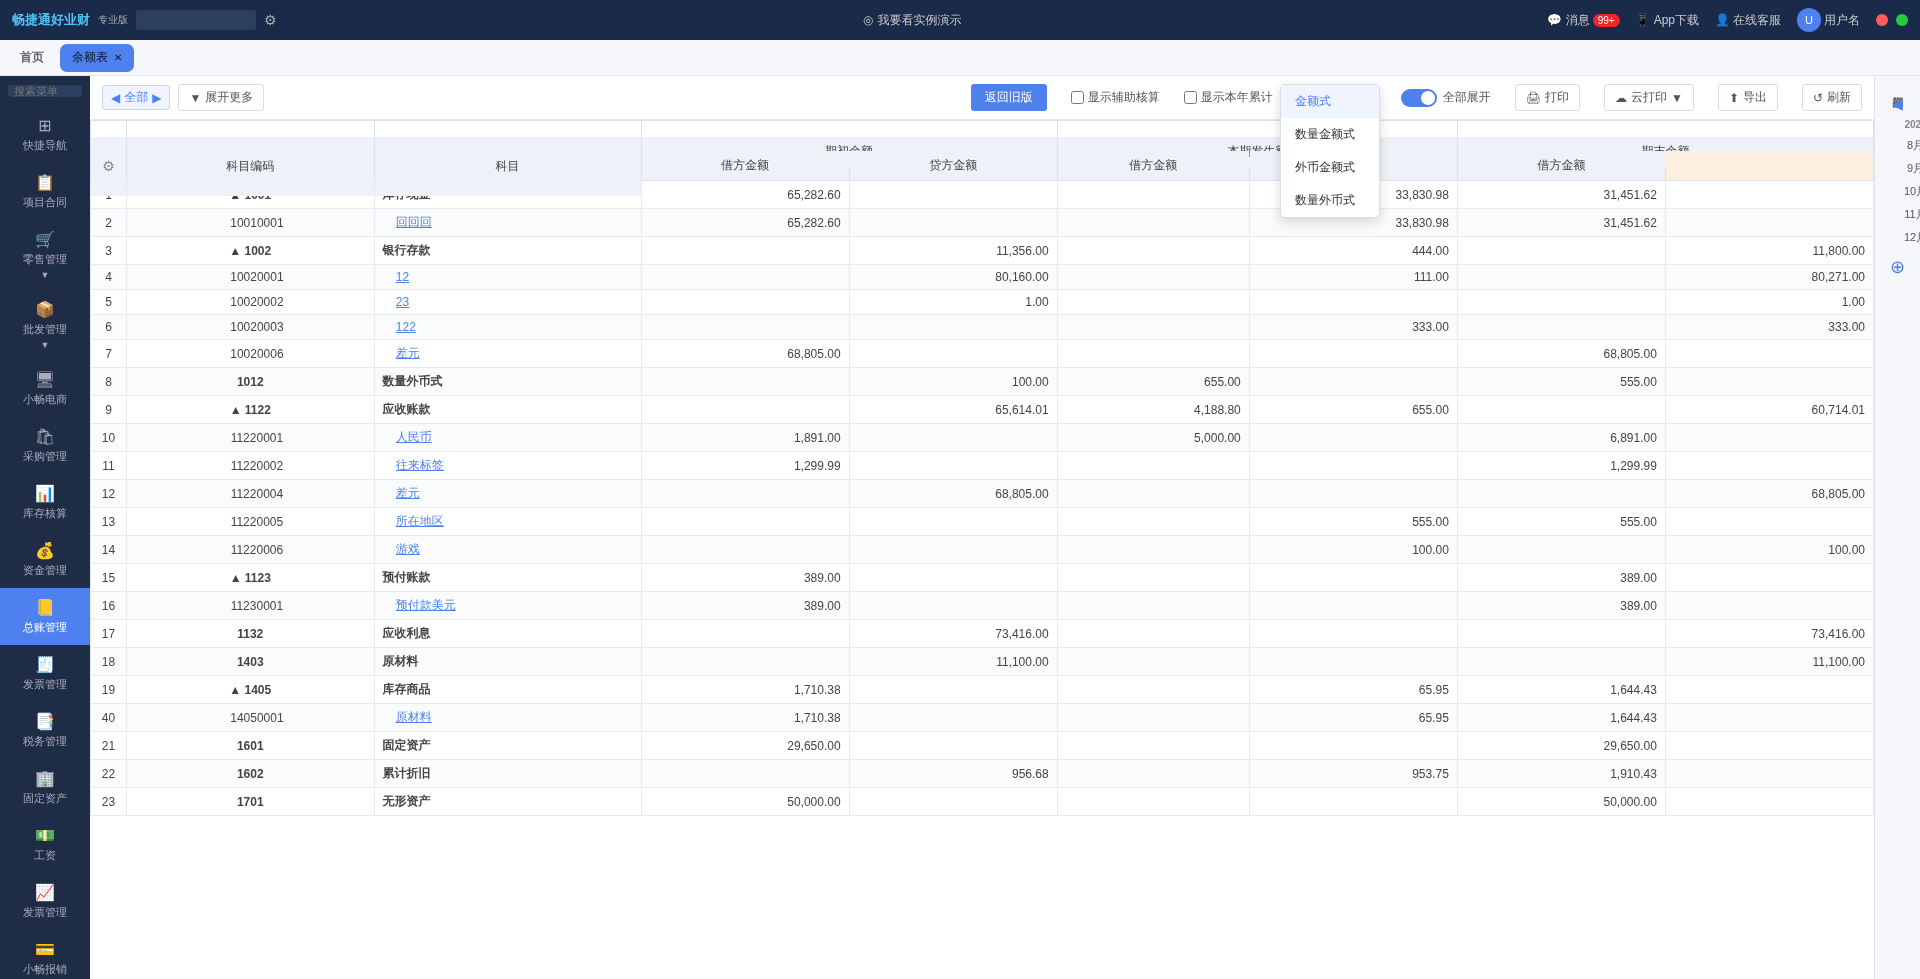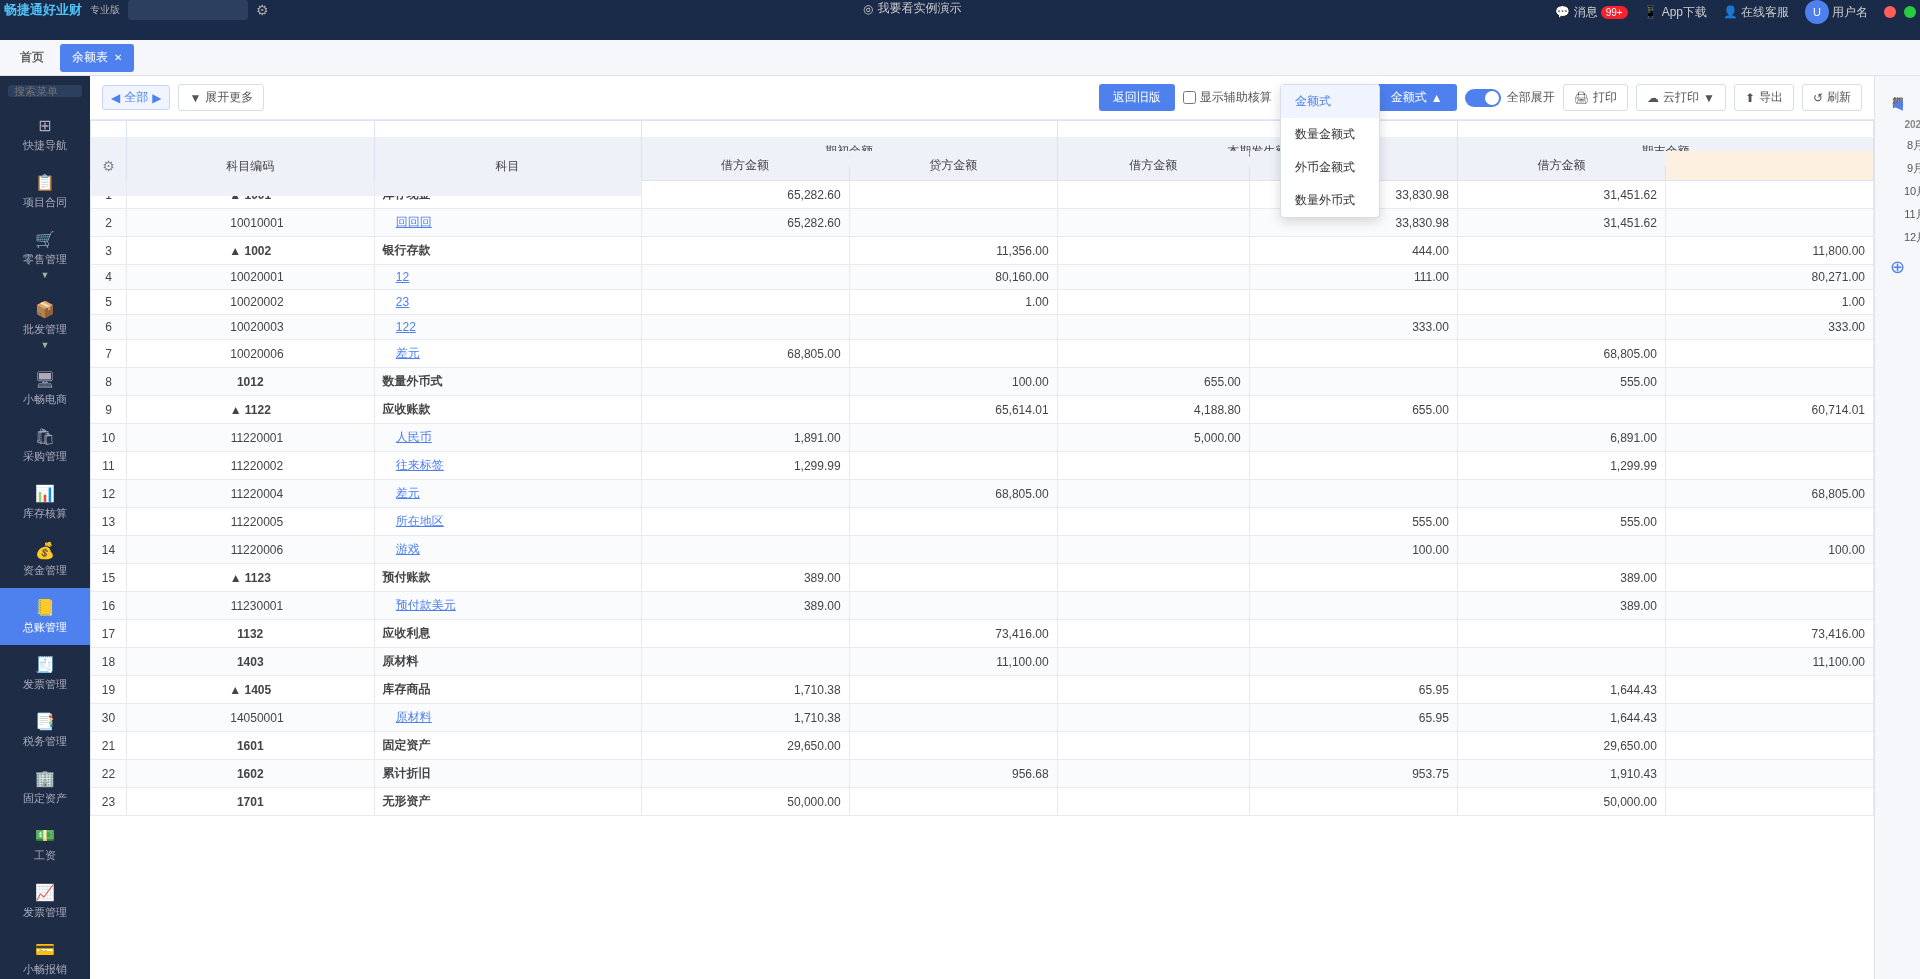"畅捷通好业财" .top-bar { align-items: flex-start -> center; padding: 0 4px -> 0 12px }
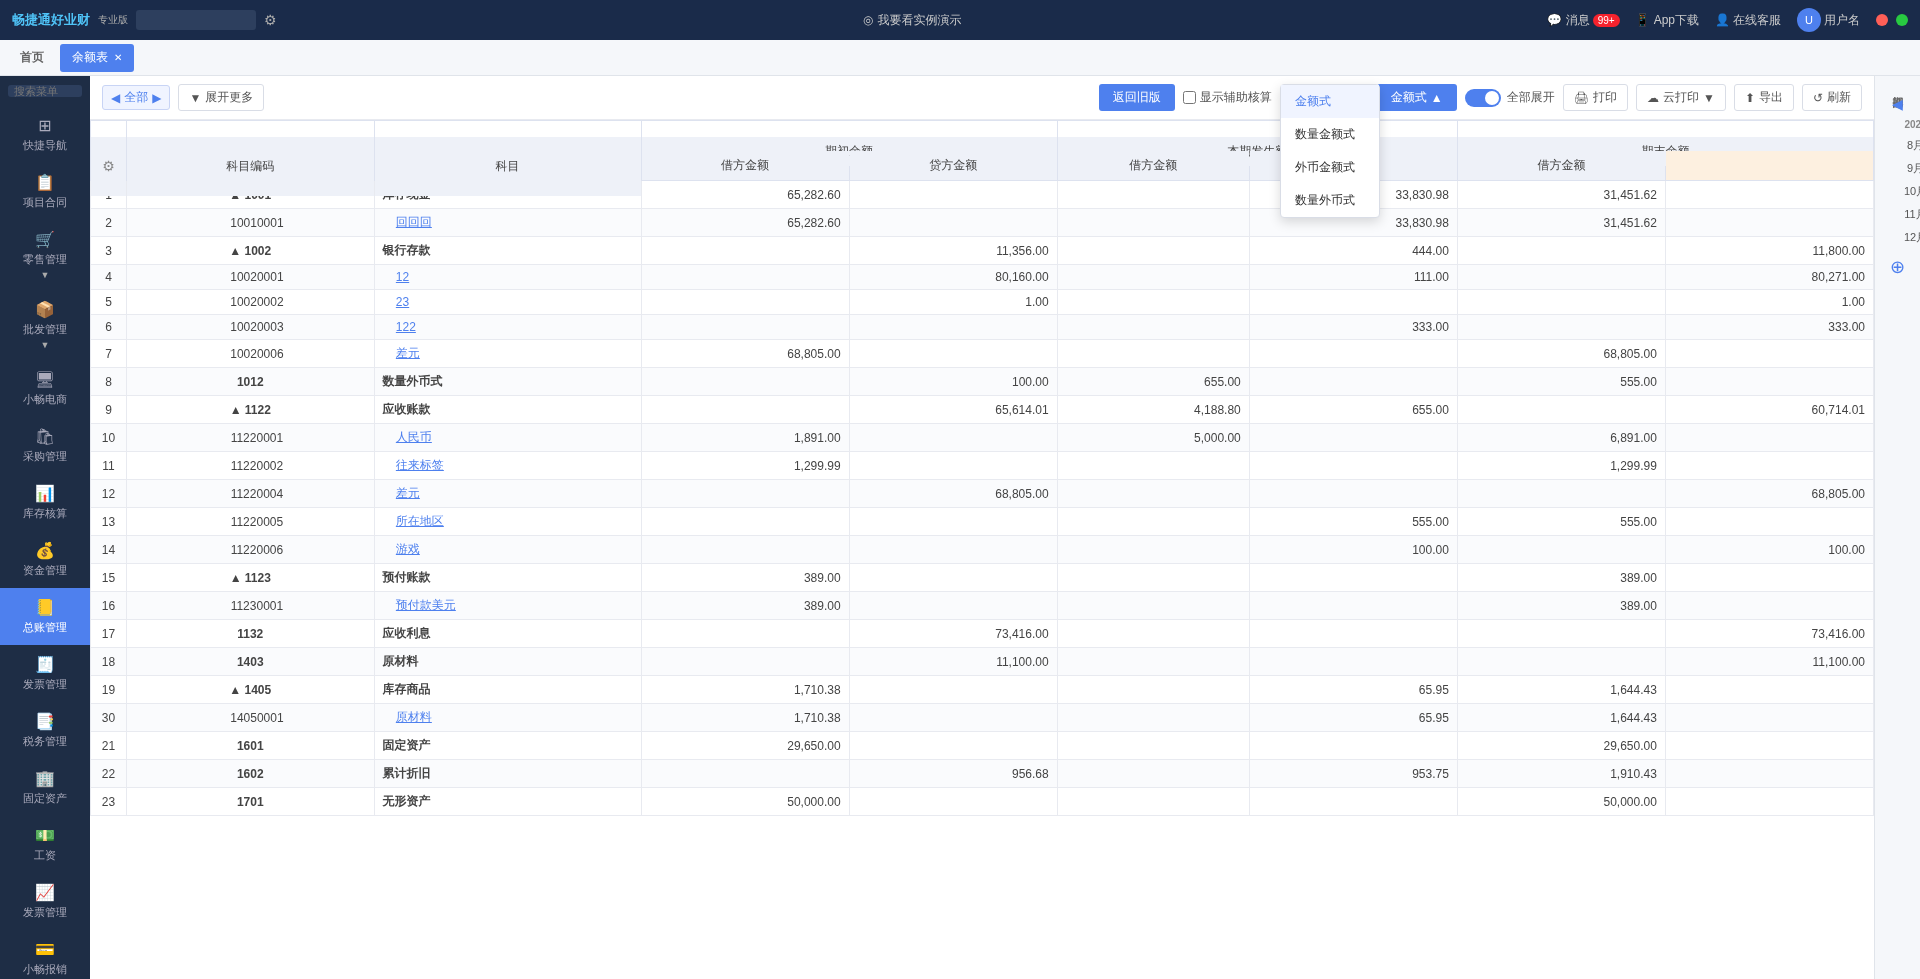"余额表" .tab-item.active { border-radius: none -> 7px; color: #ffffff -> #0f172a }
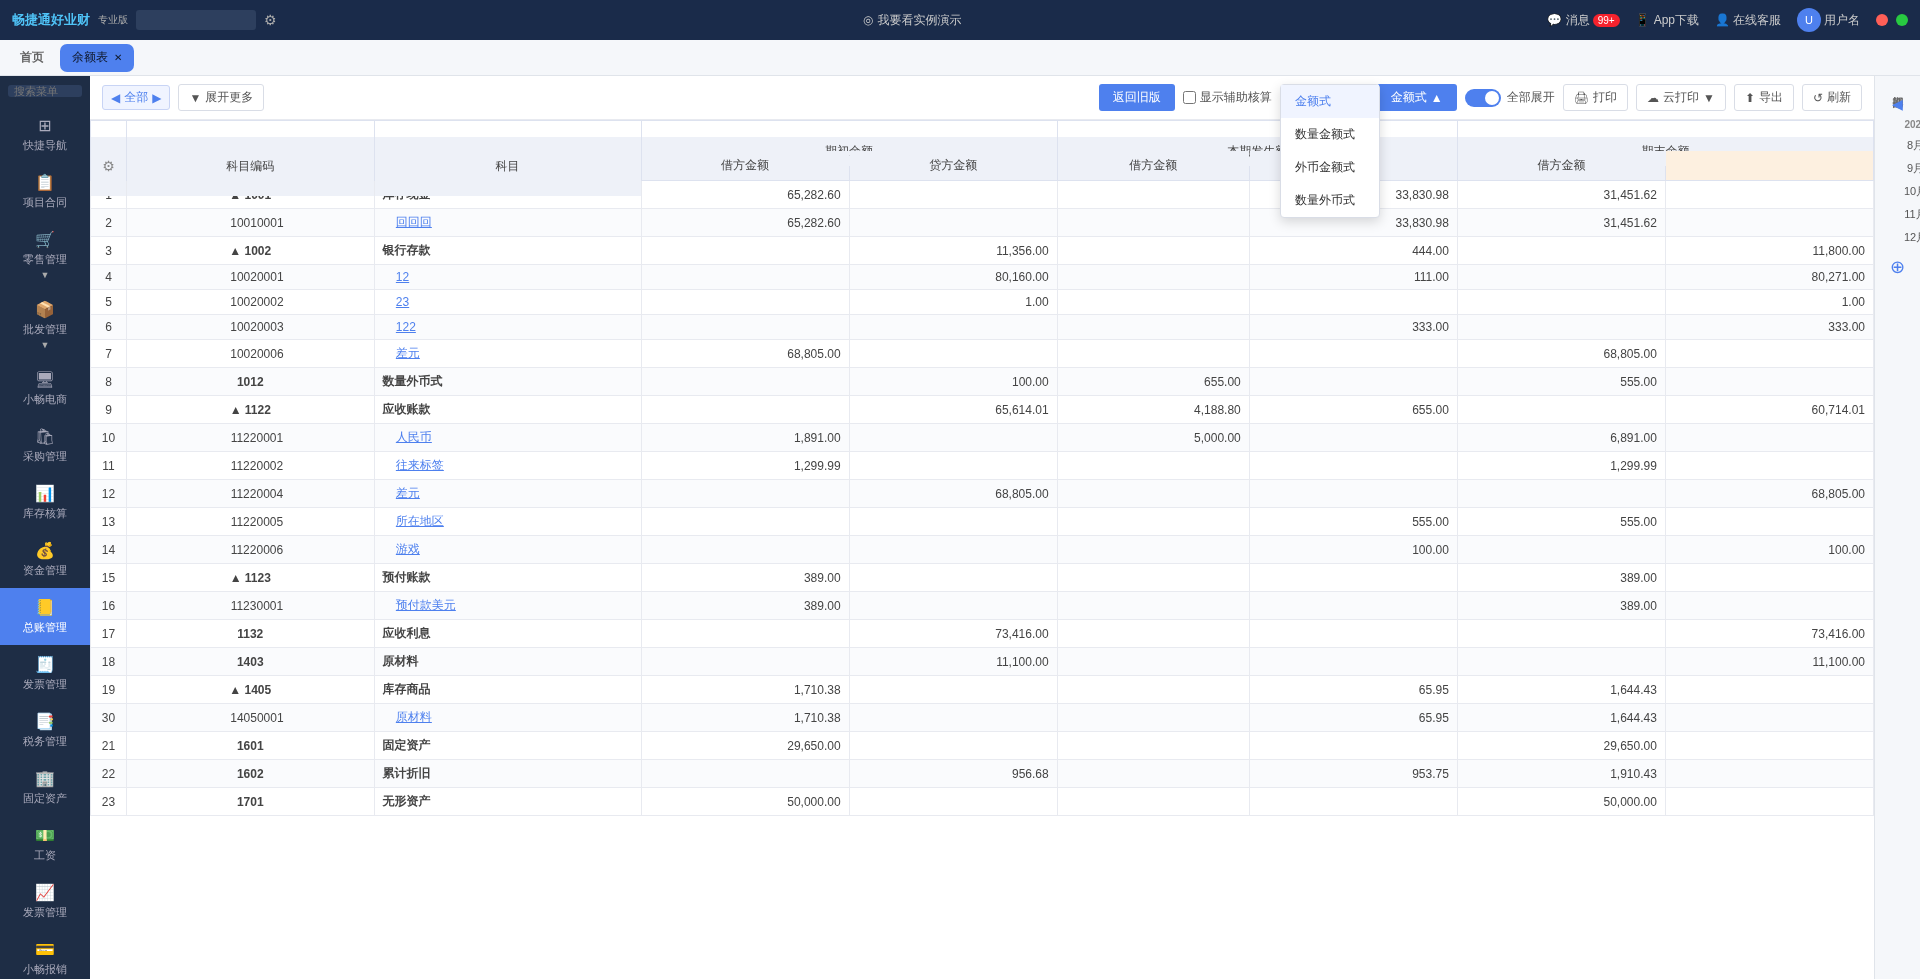"返回旧版" .toolbar-right { gap: 8px -> 24px }
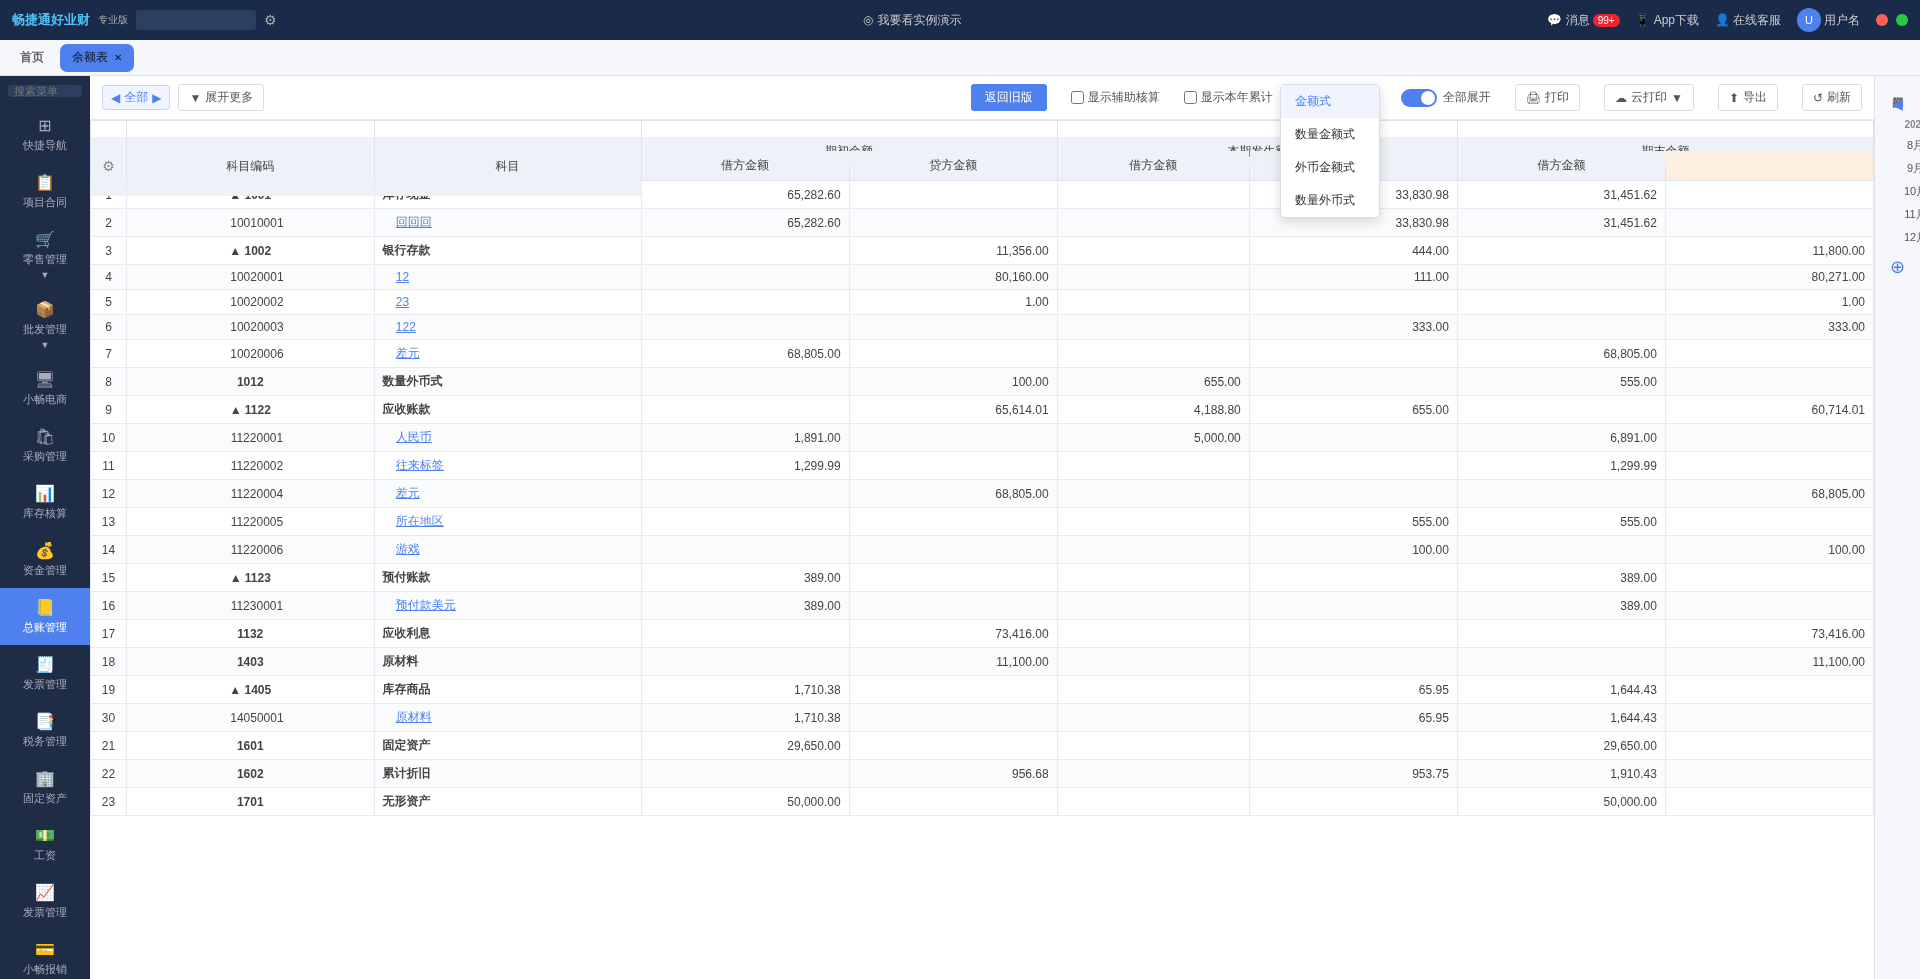"30" td.td-code { text: 30 -> 40 }
